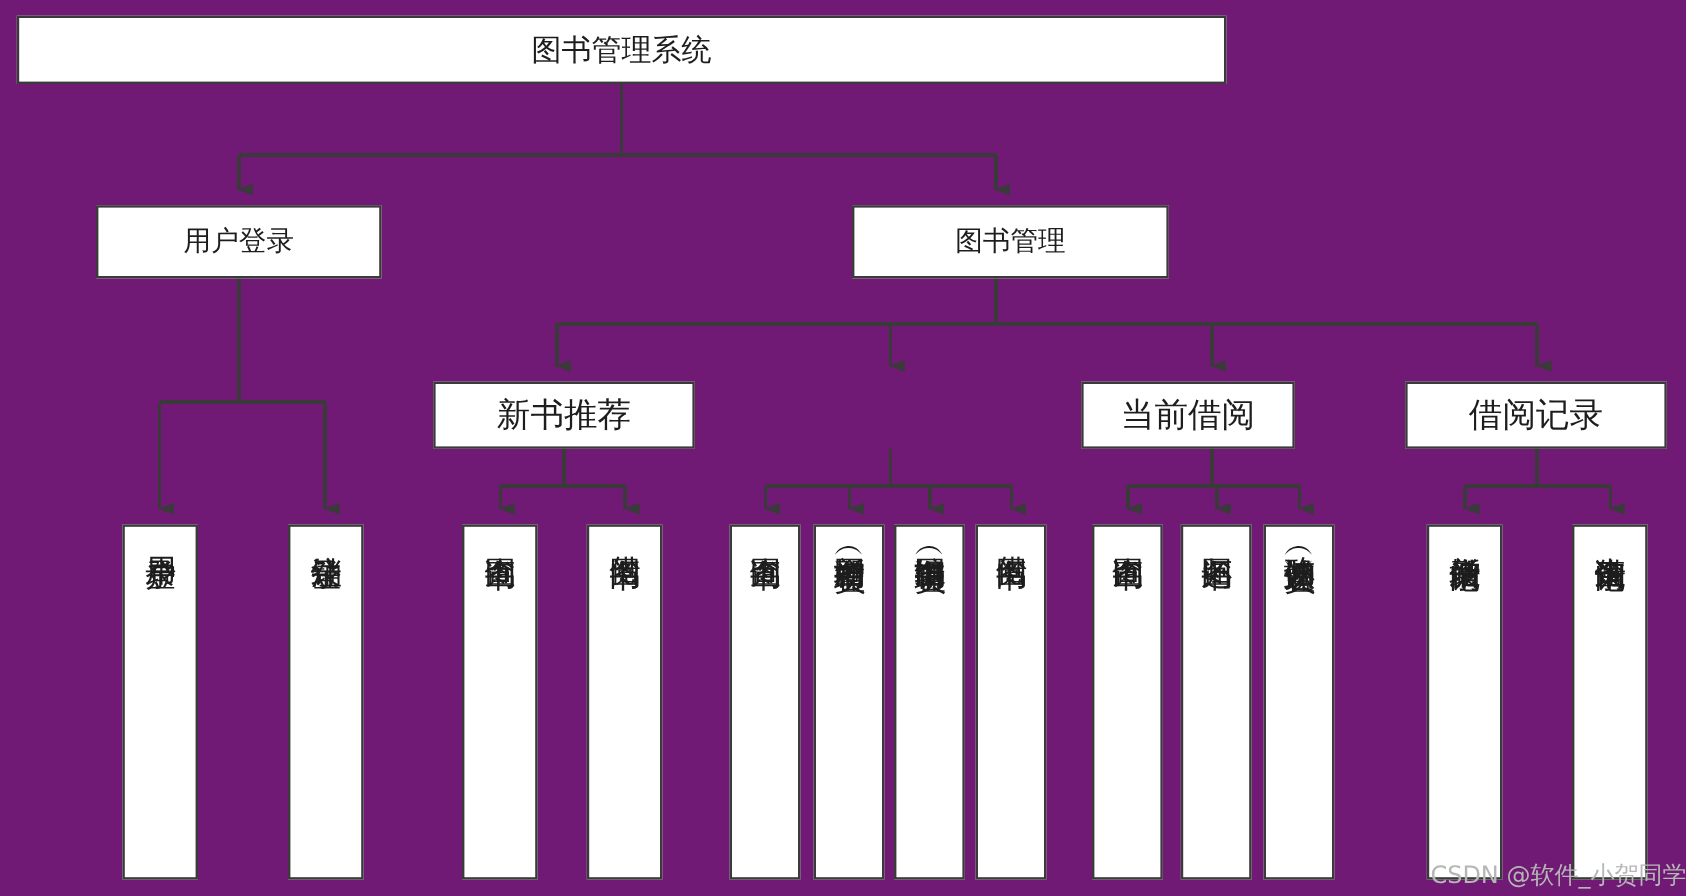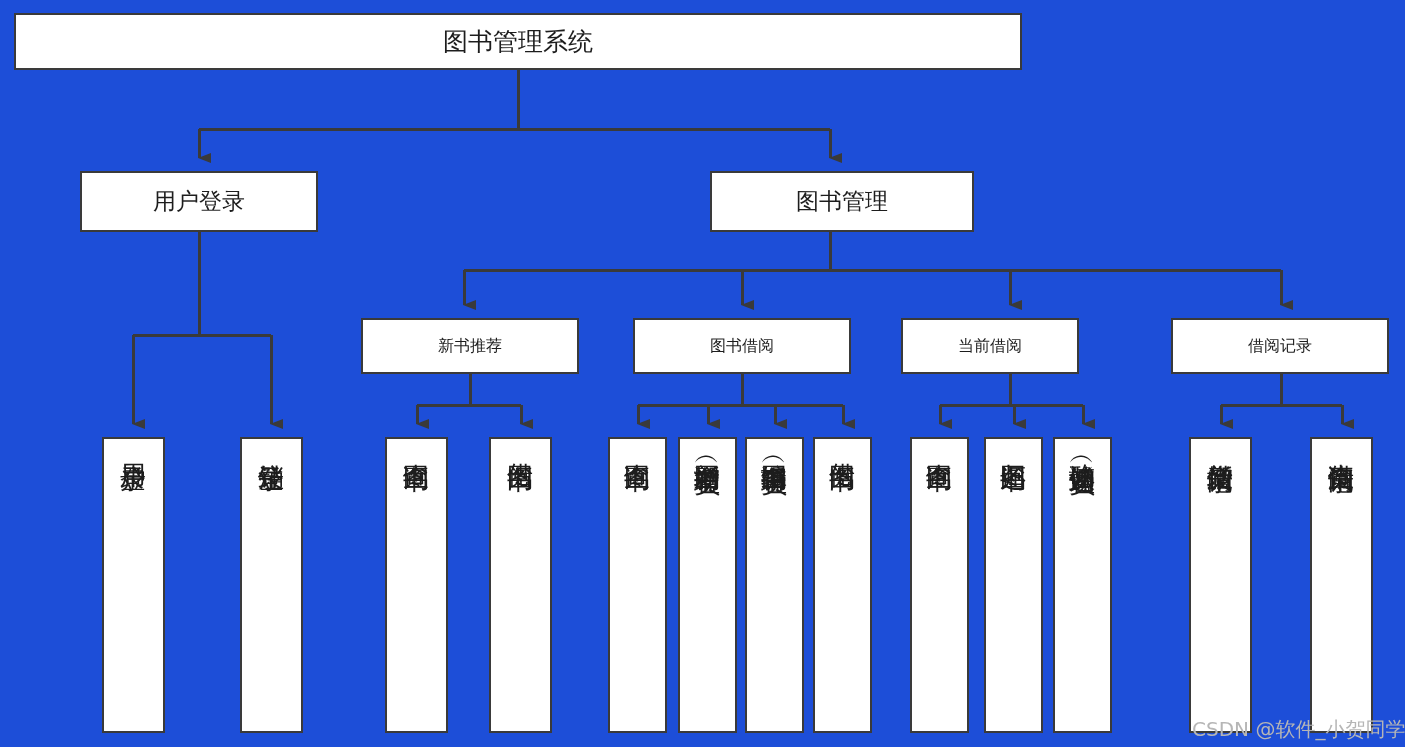"图书管理系统" #canvas { background: #1d4ed8 -> #701a75 }
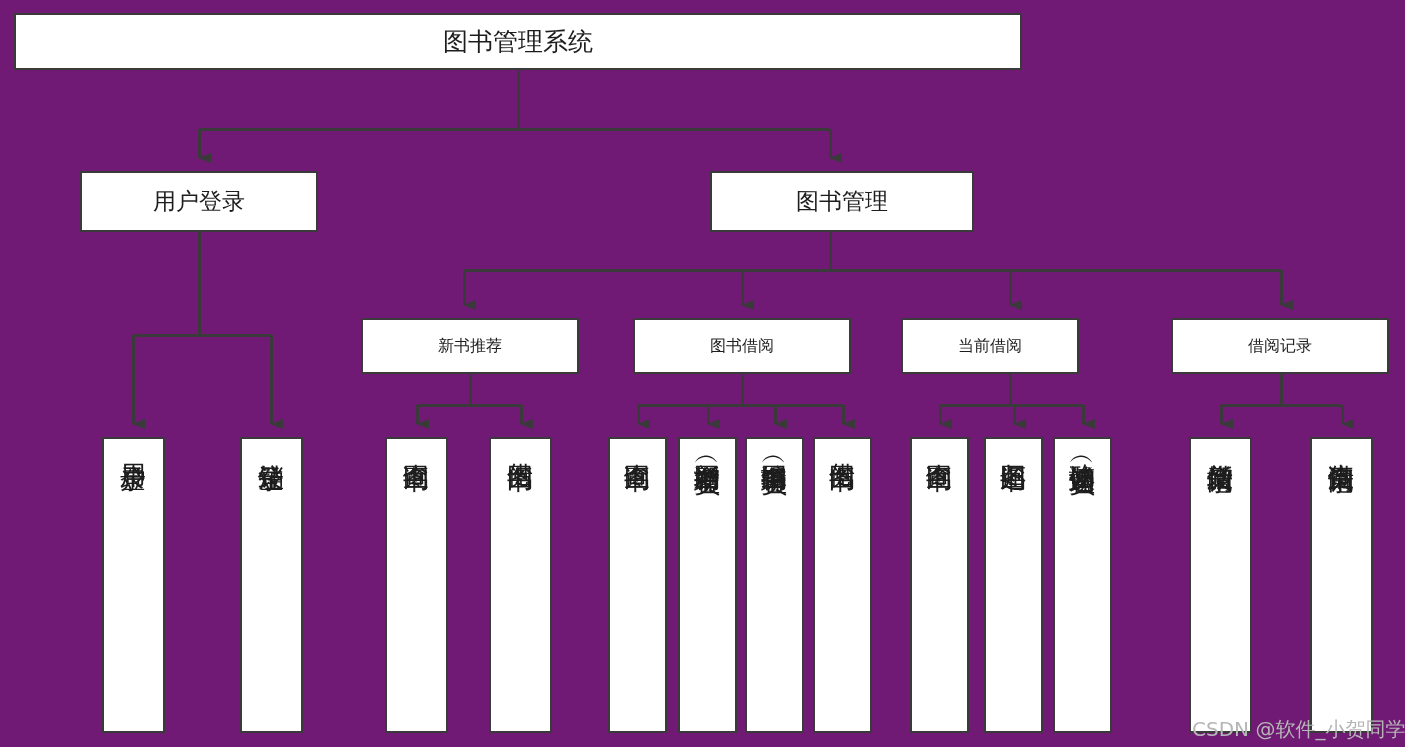"新书推荐" .node-l2 .label { font-size: 16px -> 28px }
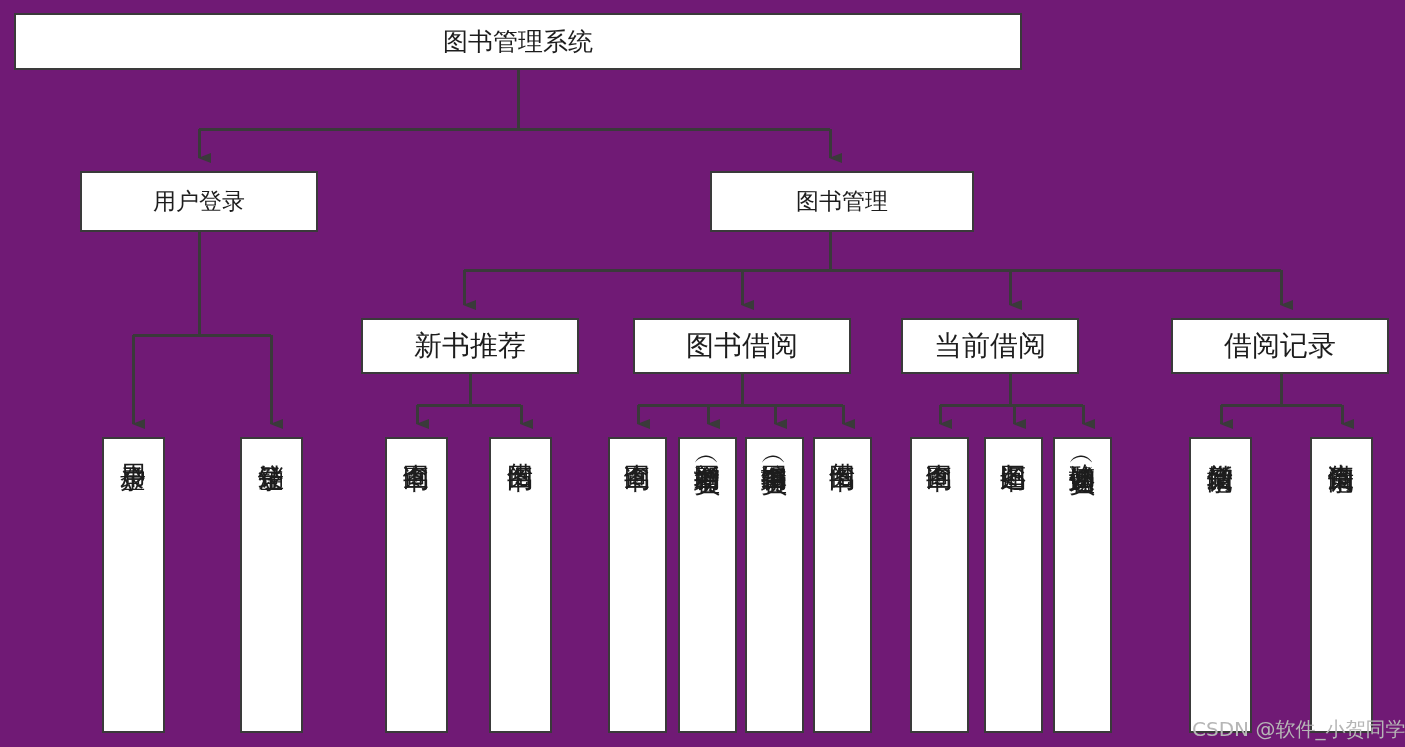"图书借阅" div.node { html: <div> <span>图书借阅</span> </div> -> none }
